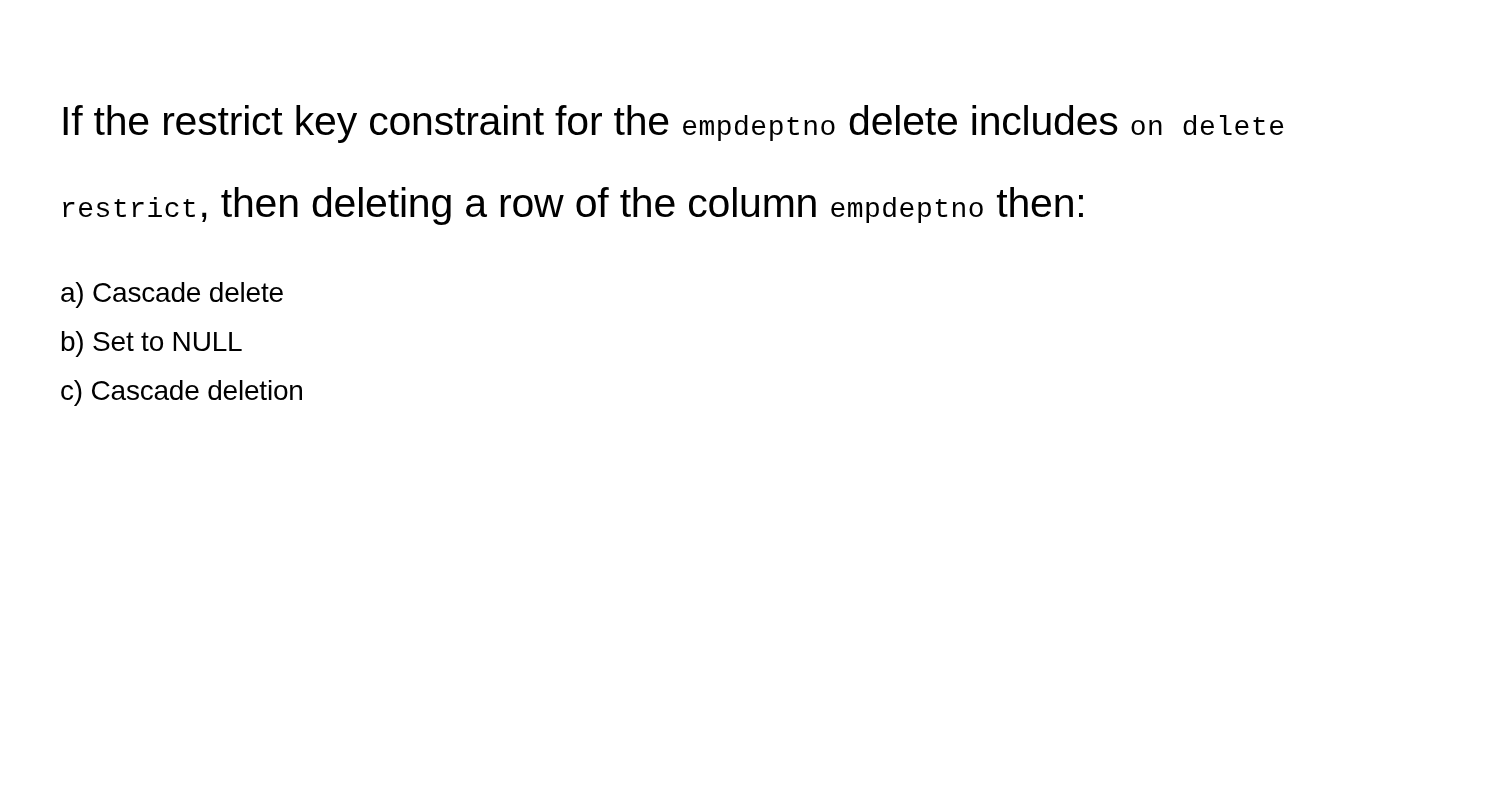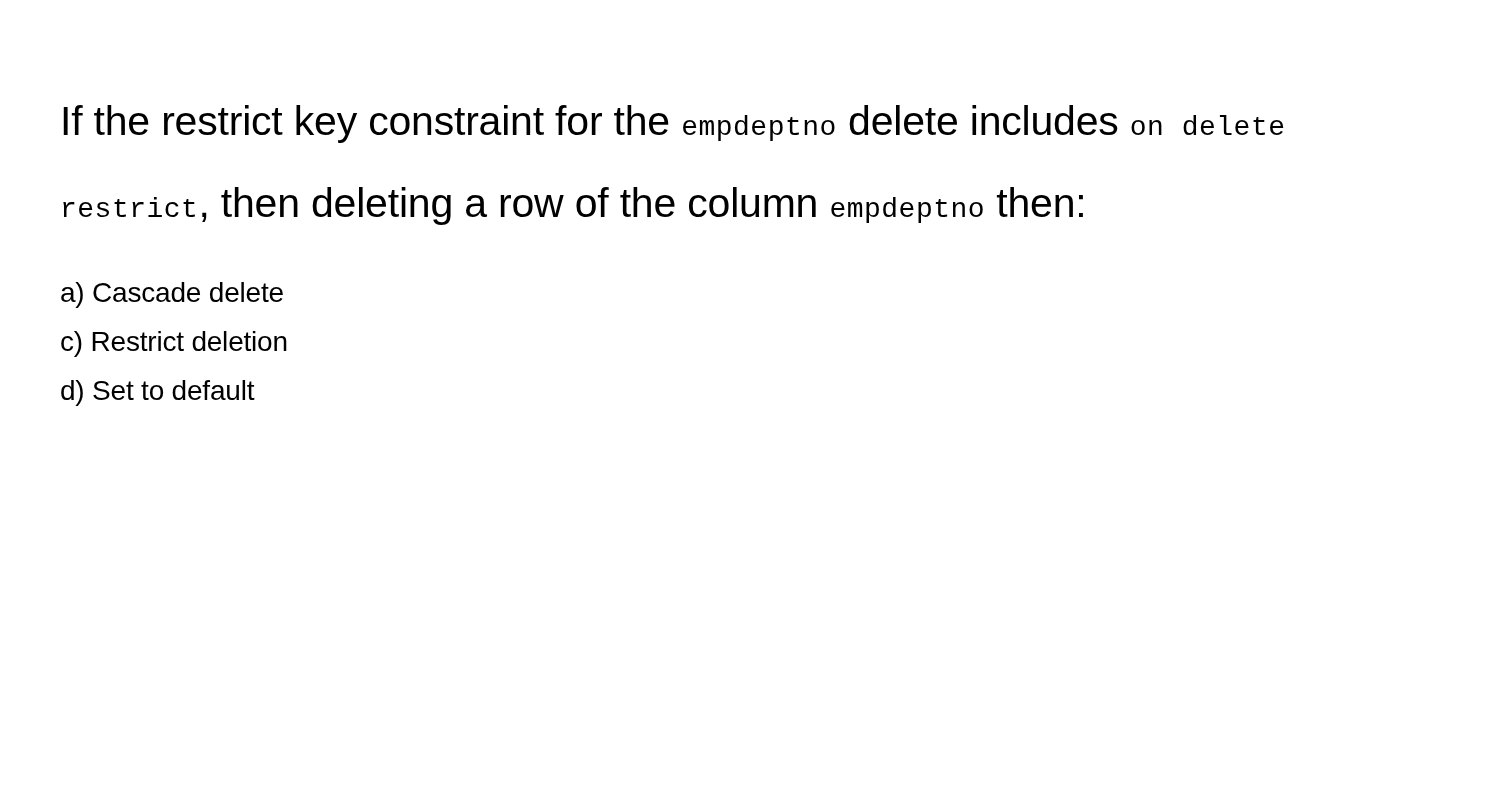"b) Set to NULL" span.option { html: none -> <span>b) Set to NULL</span> }
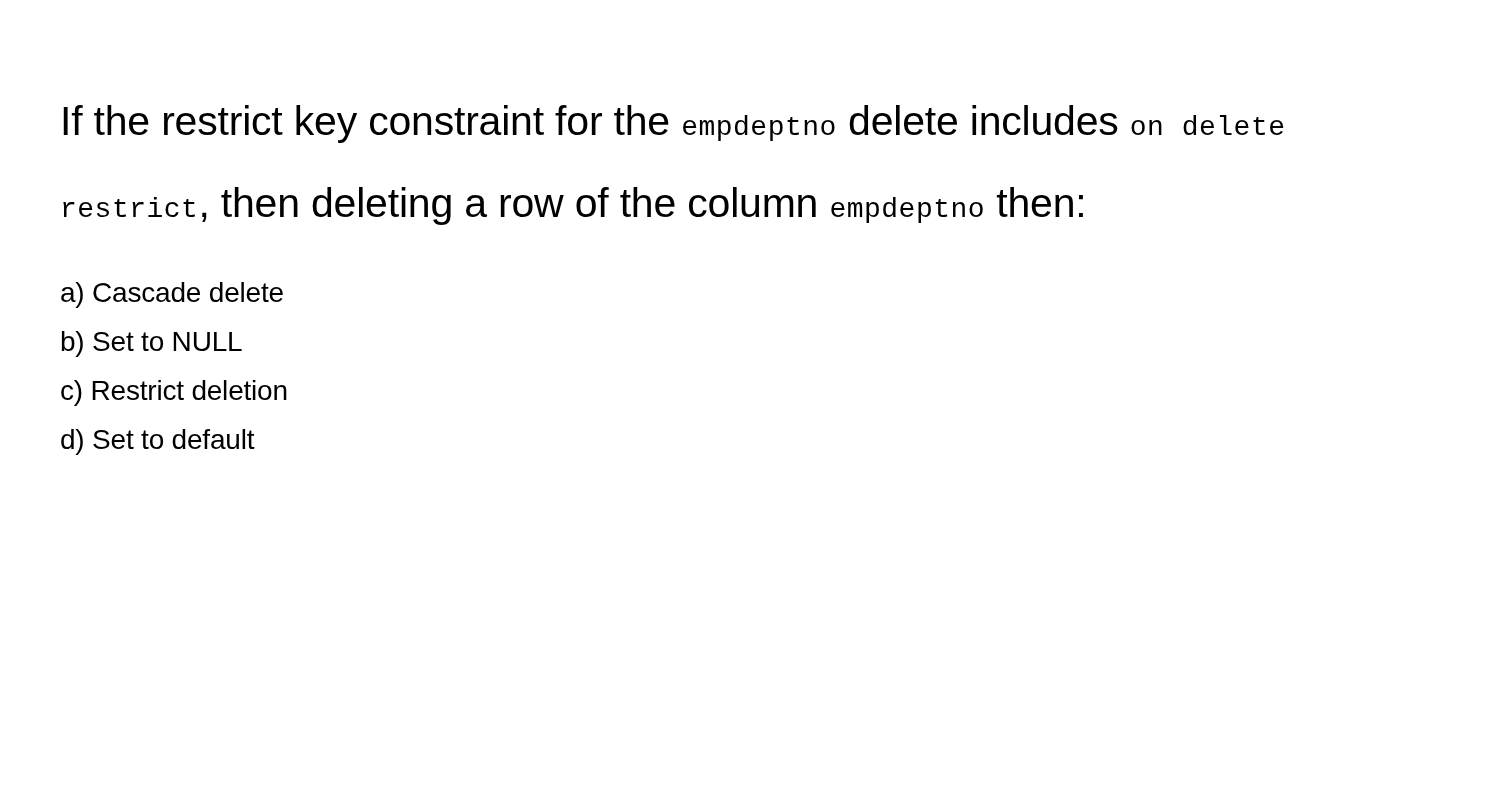"c) Restrict deletion" span.option { text: Restrict -> Cascade }
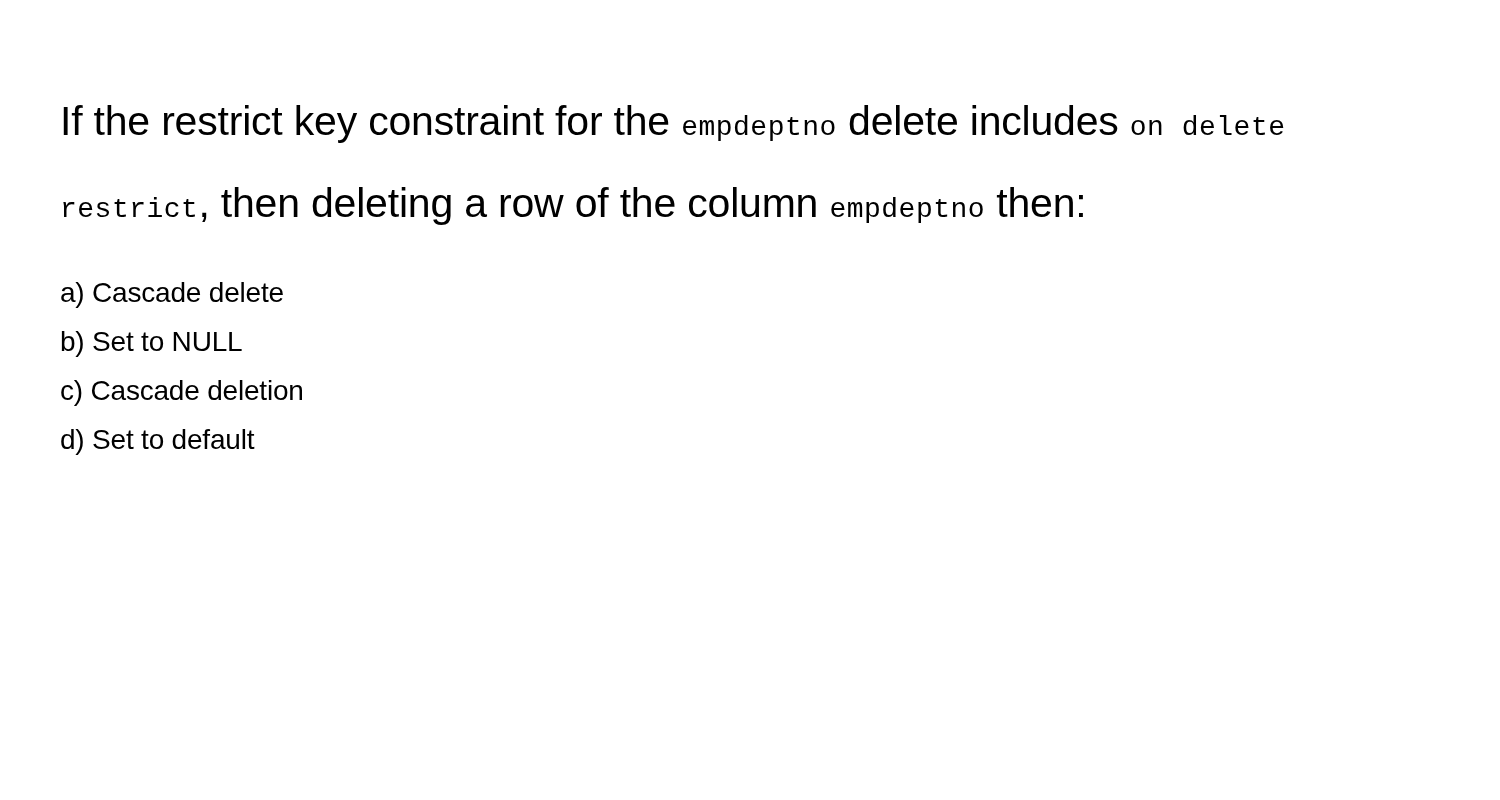"d) Set to default" span.option { html: <span>d) Set to default</span> -> none }
